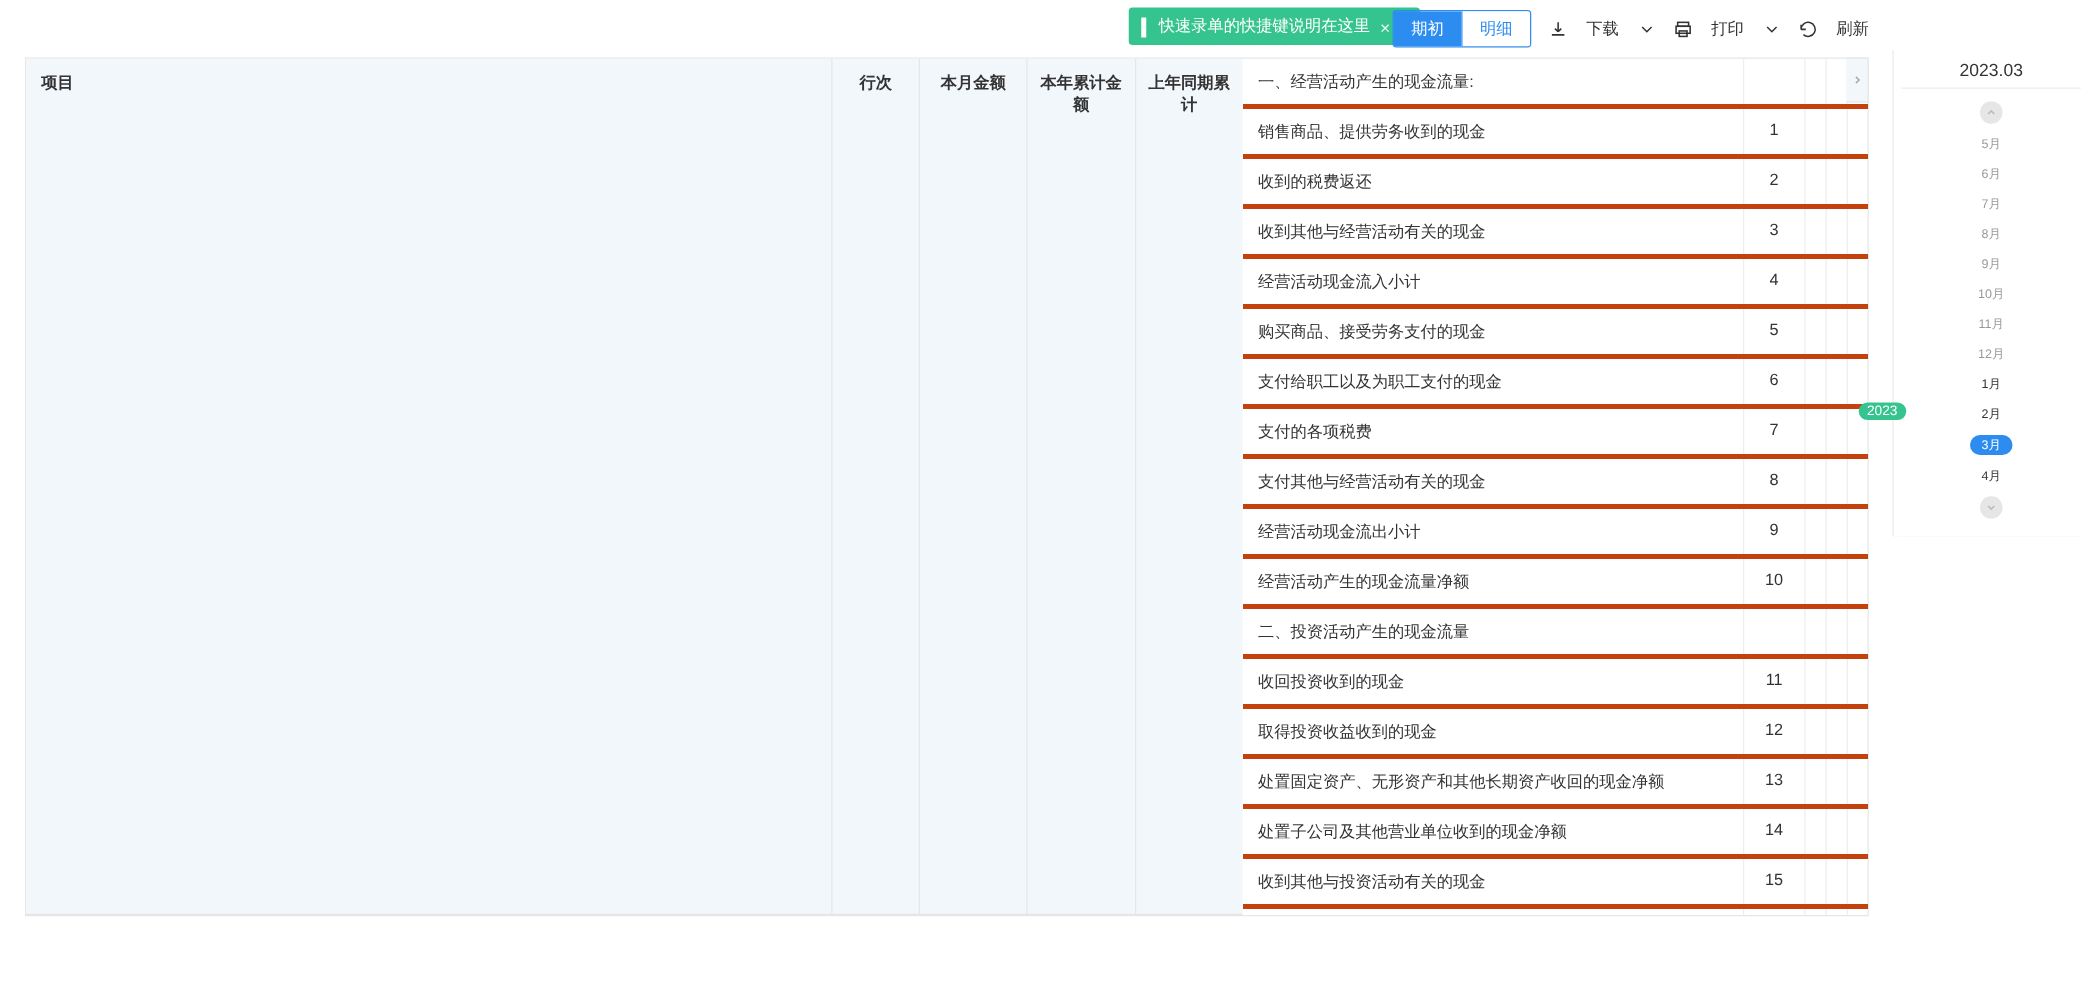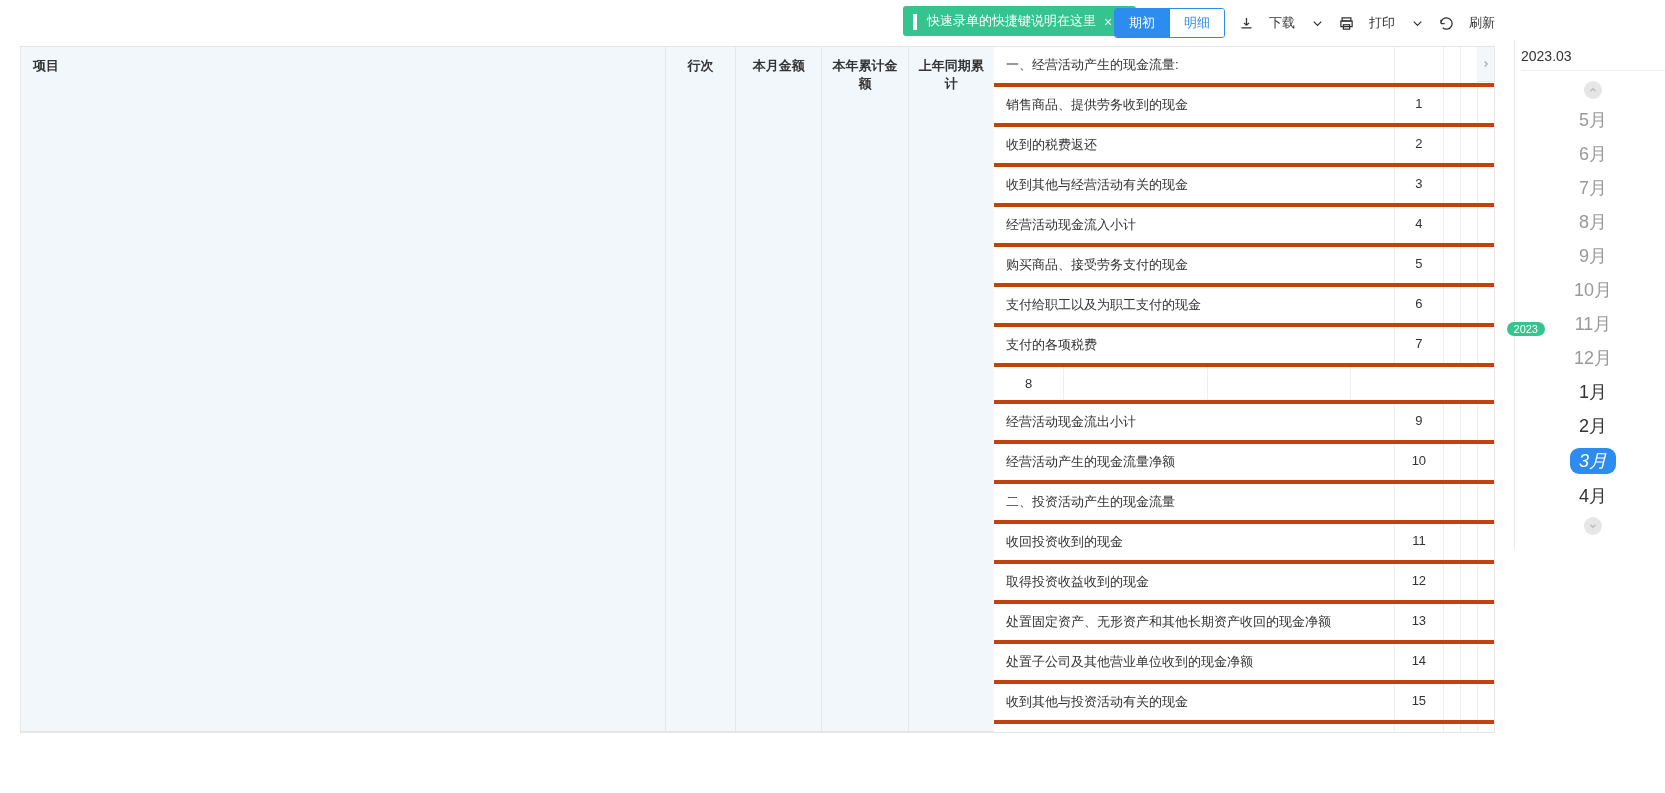"2023.03" .timeline-header { text-align: none -> center }
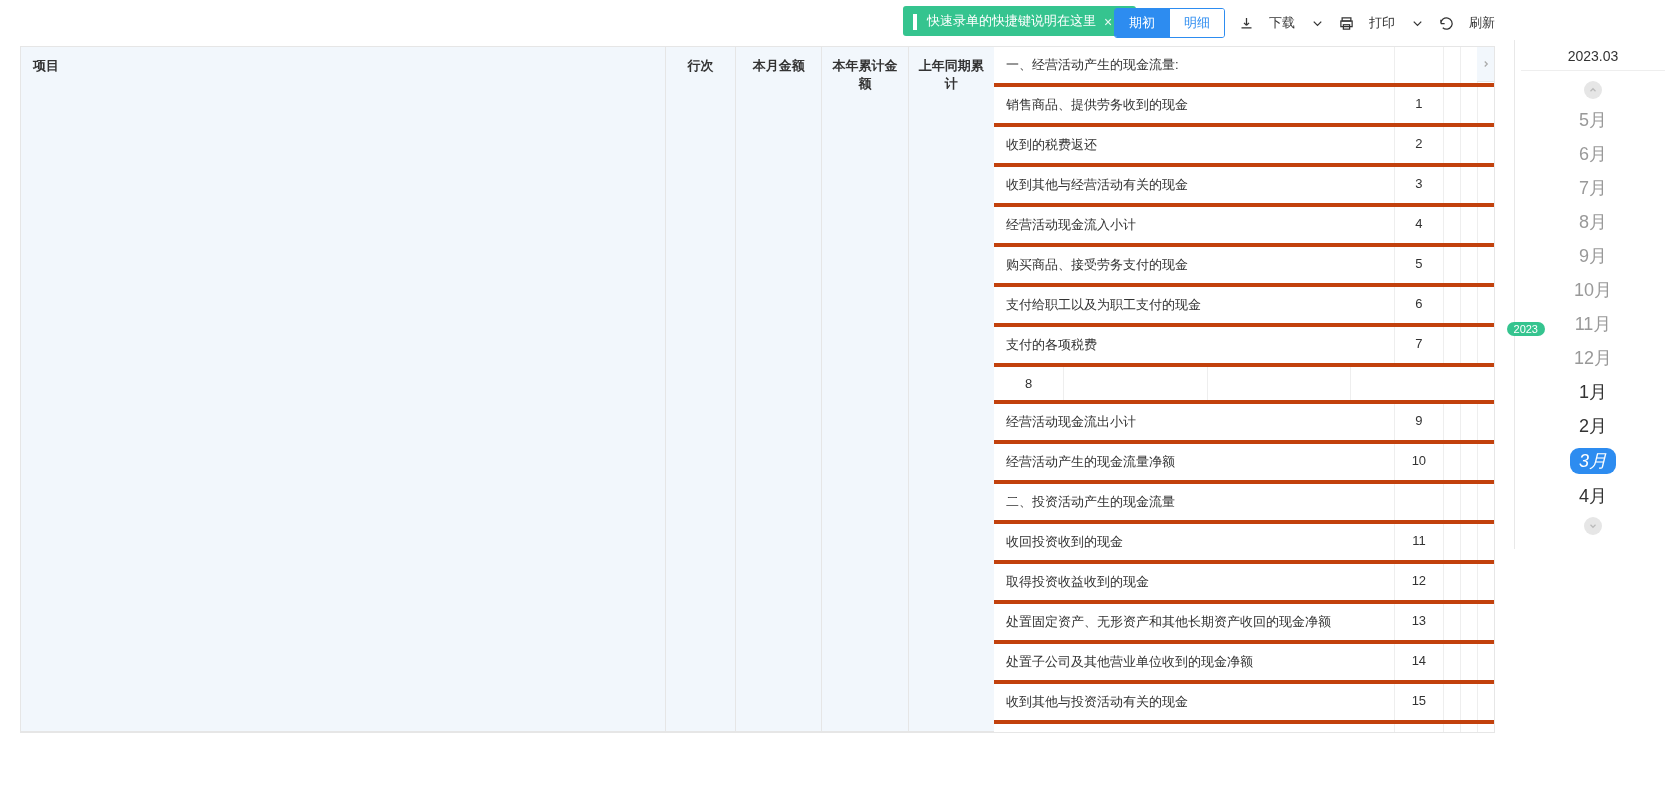"5月" .month { font-size: 18px -> 10px }
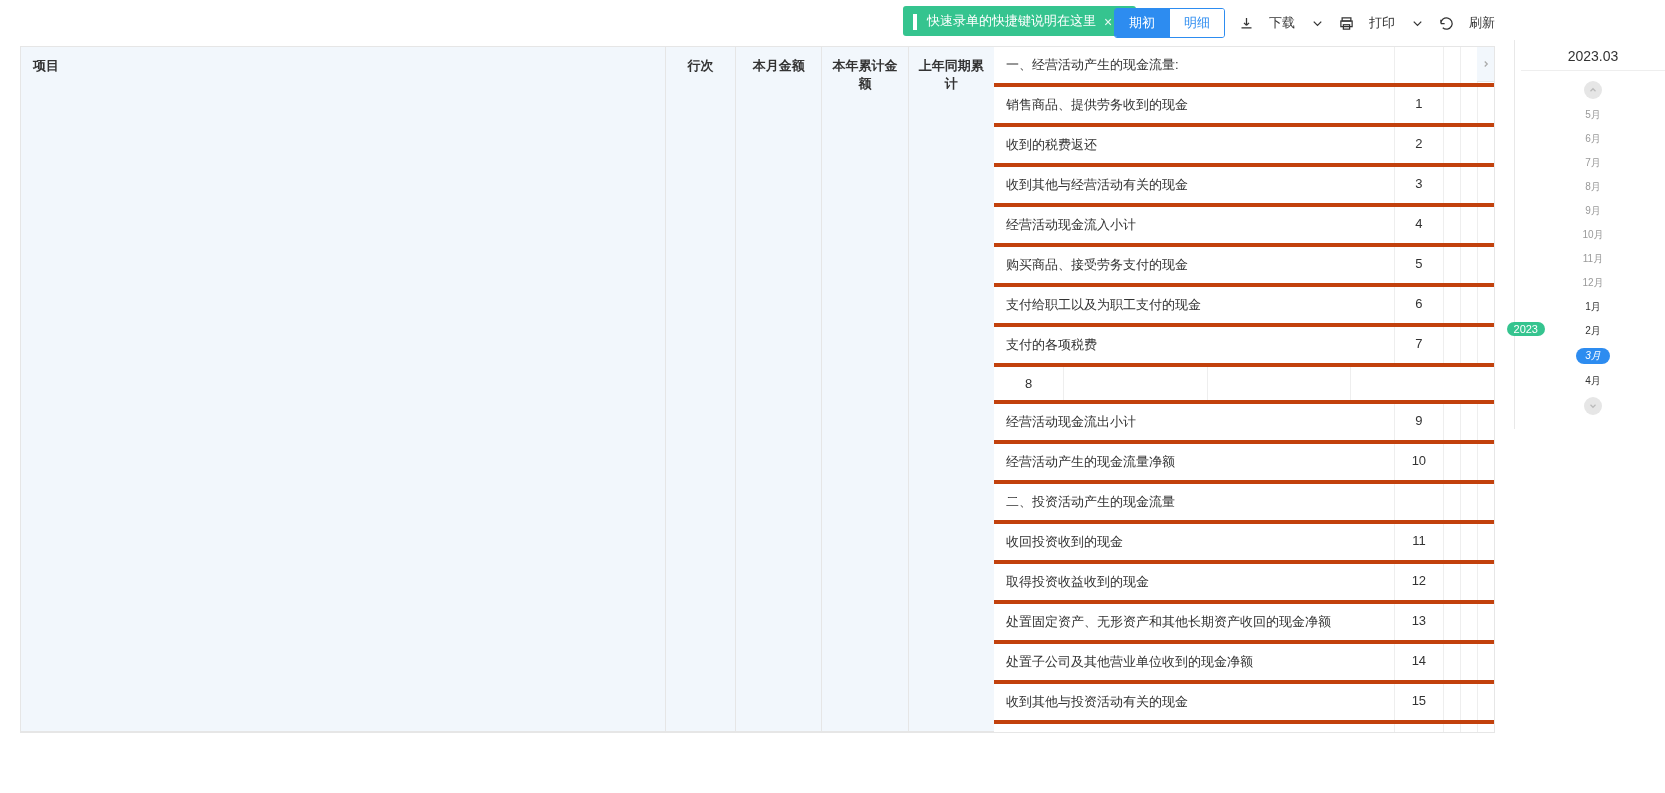"2023" .year-badge { right: 120px -> 140px }
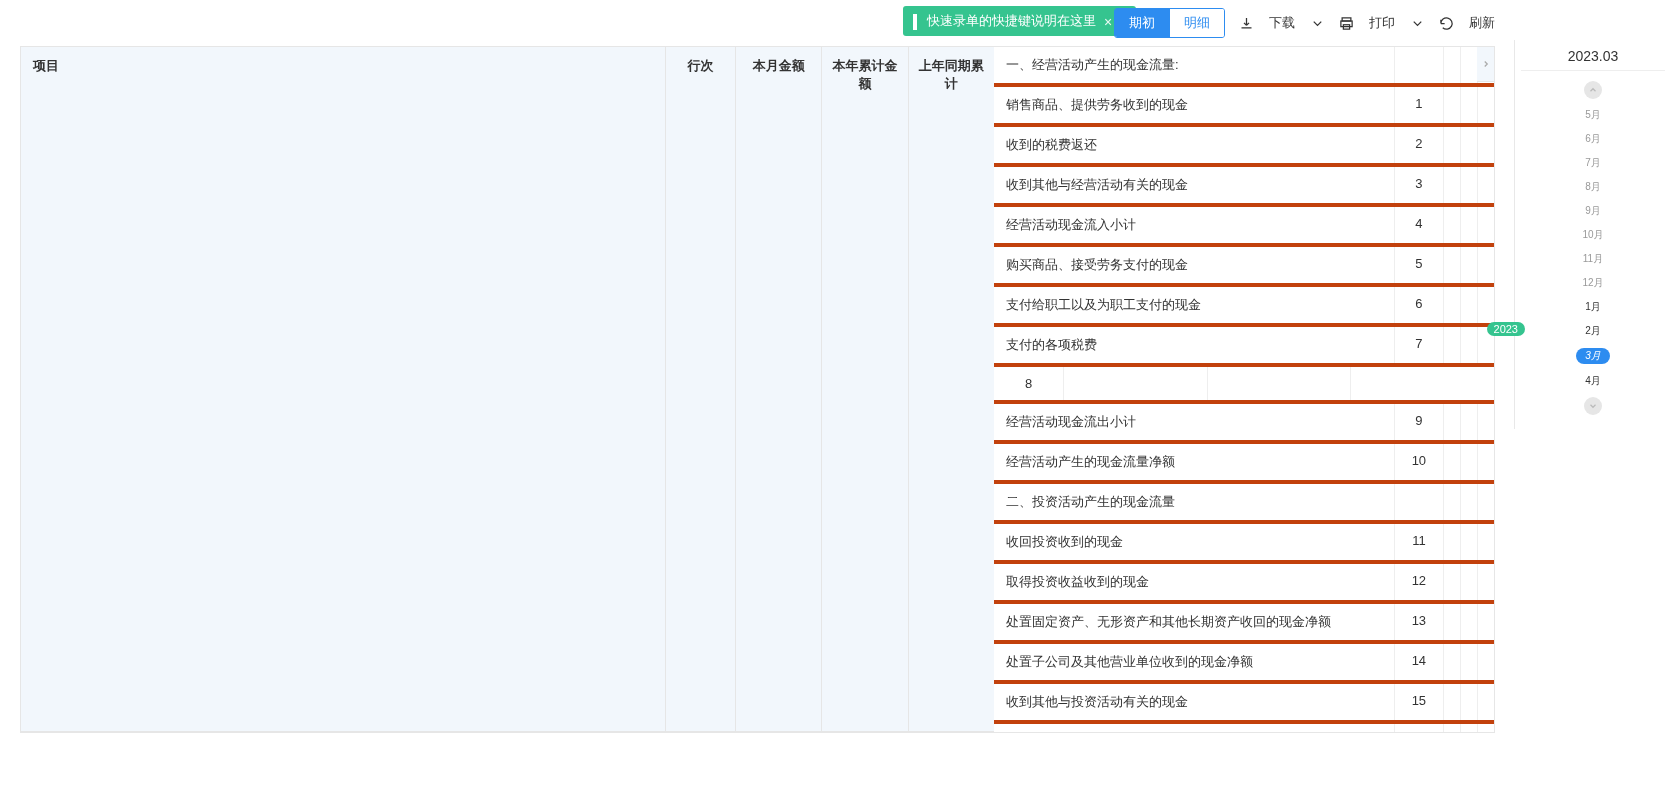"3月" .month.active span { font-style: italic -> none }
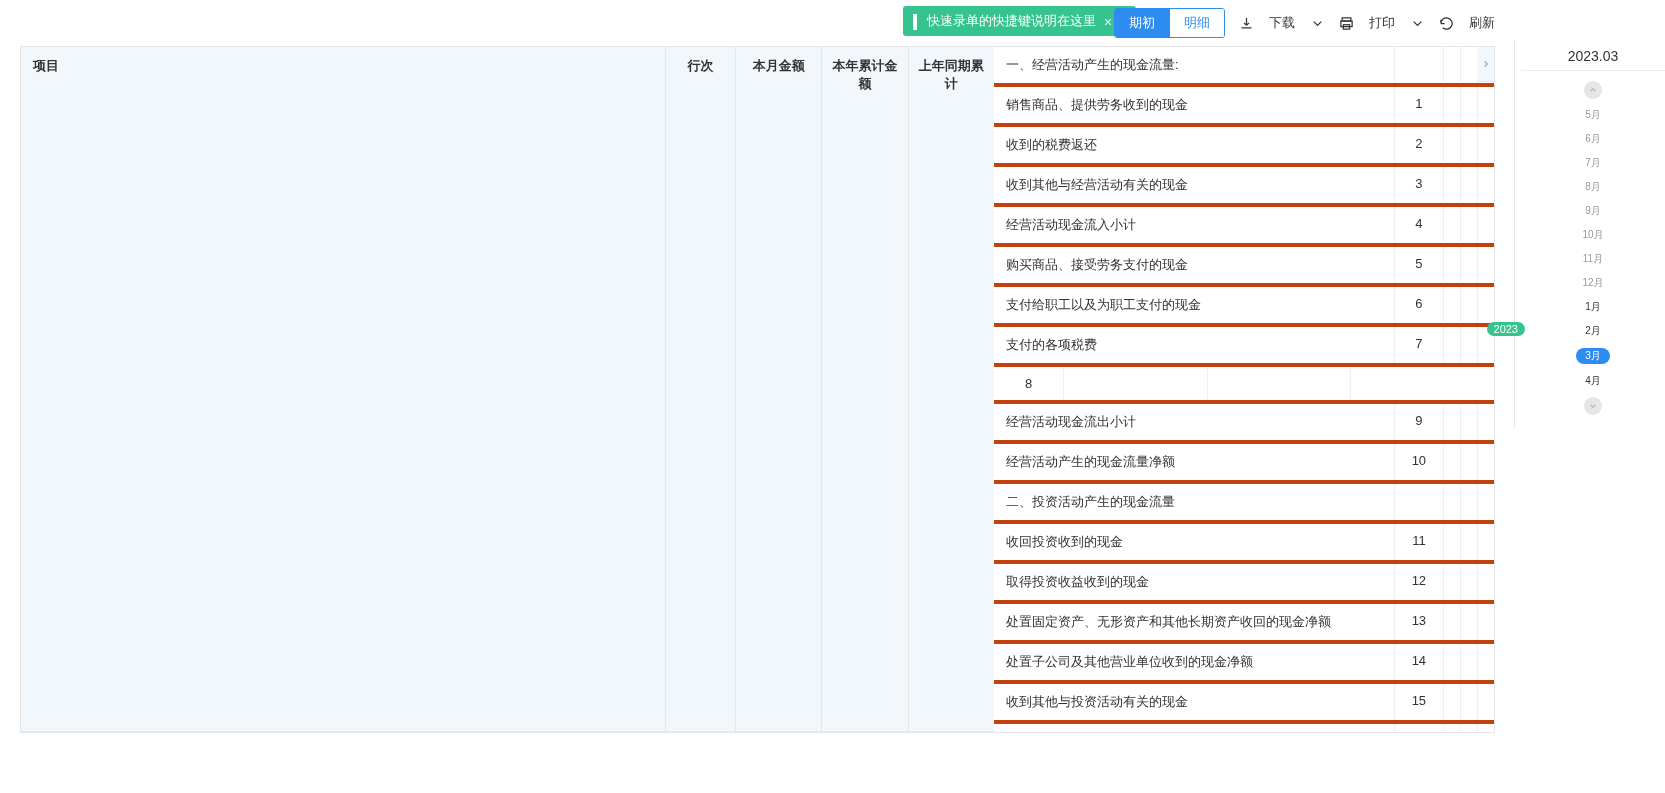"支付其他与经营活动有关的现金" div.cell { html: none -> <div>支付其他与经营活动有关的现金</div> }
